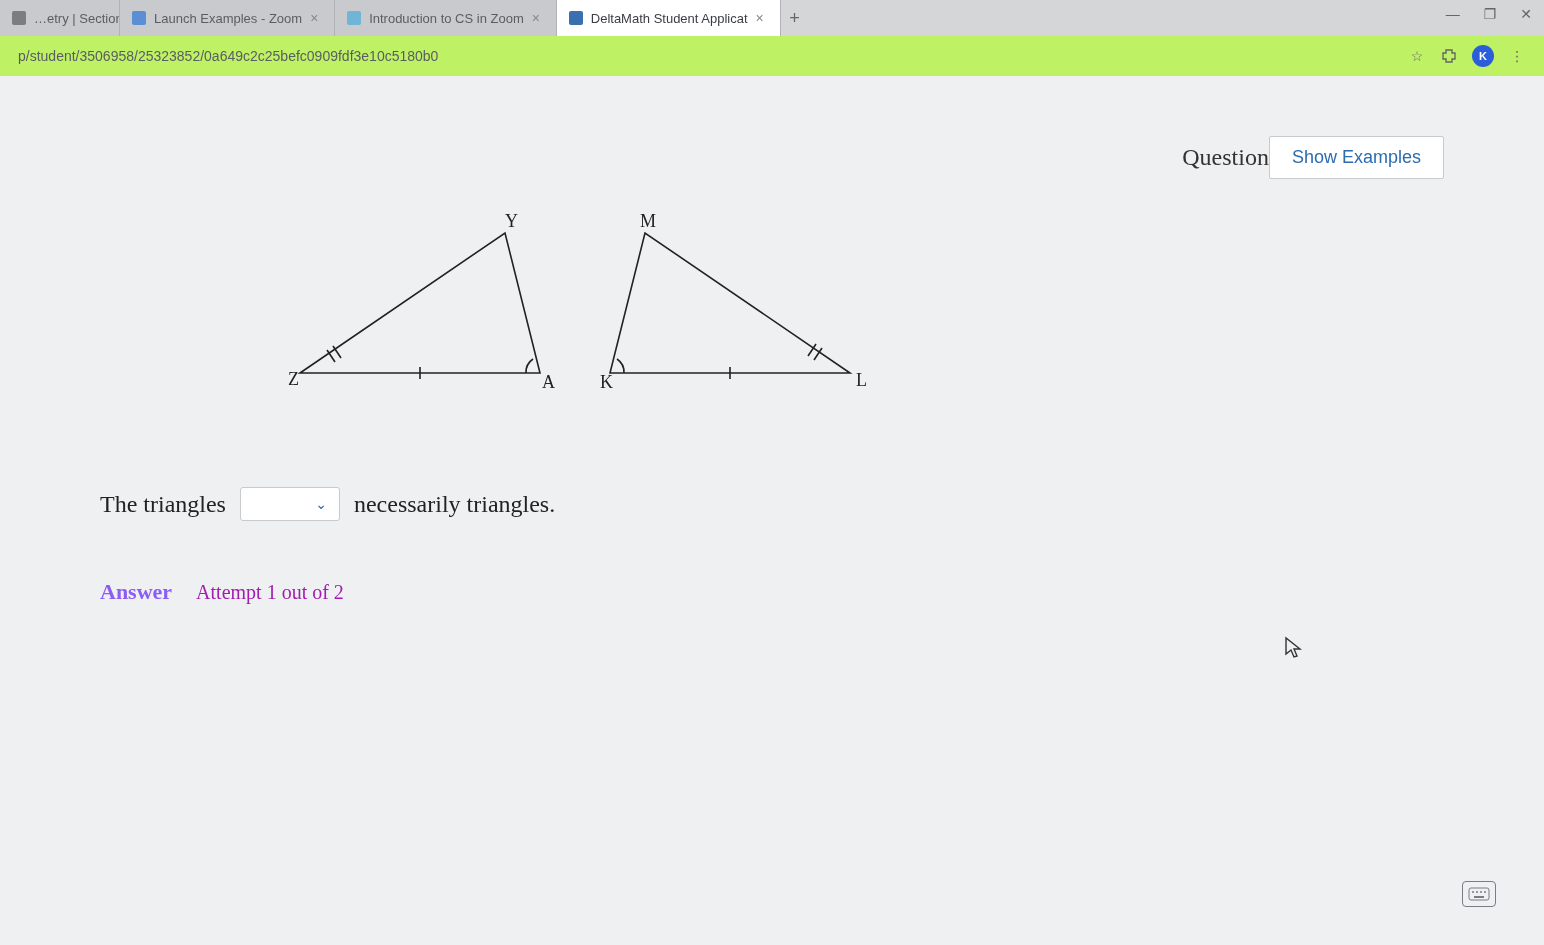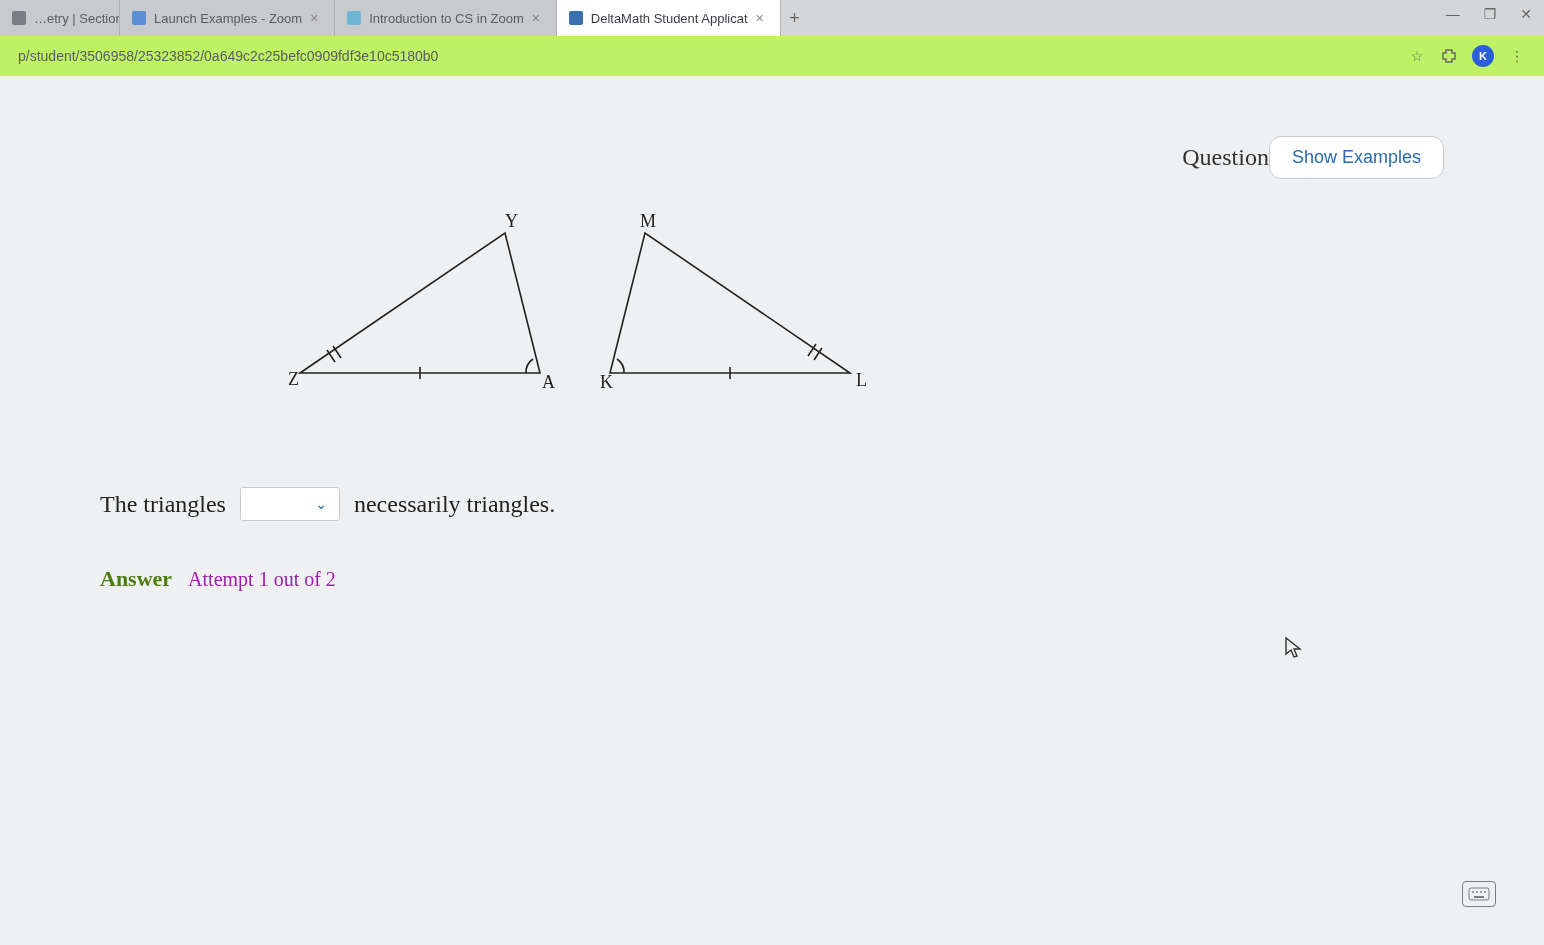"Show Examples" .examples-btn { border-radius: 12px -> 2px }
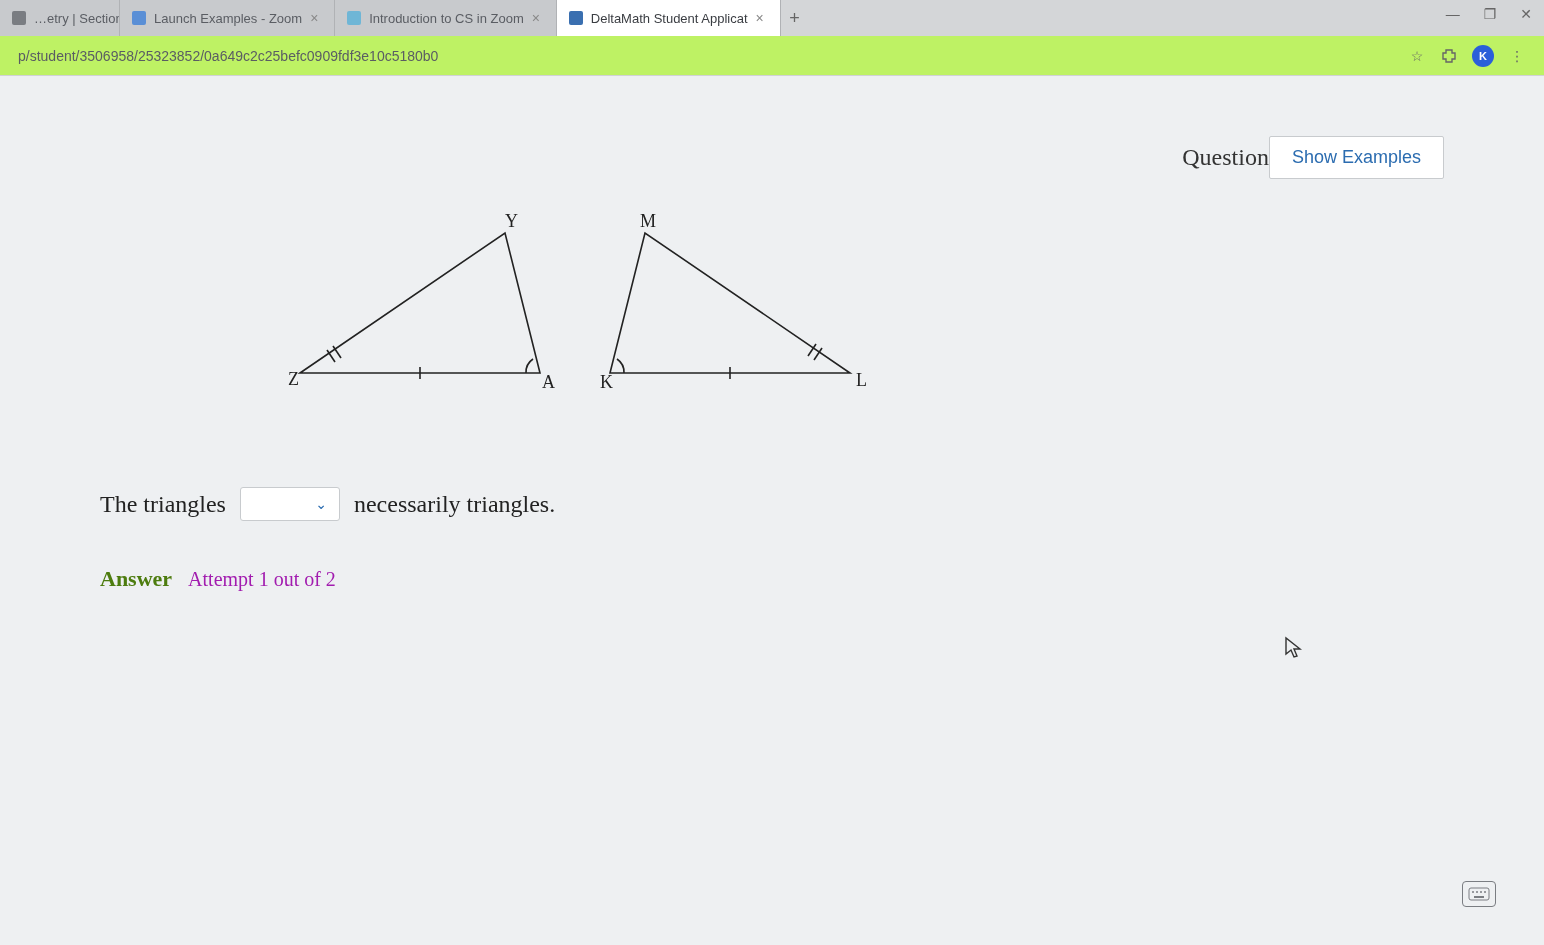"The triangles" .answer-line { margin-bottom: 45px -> 58px }
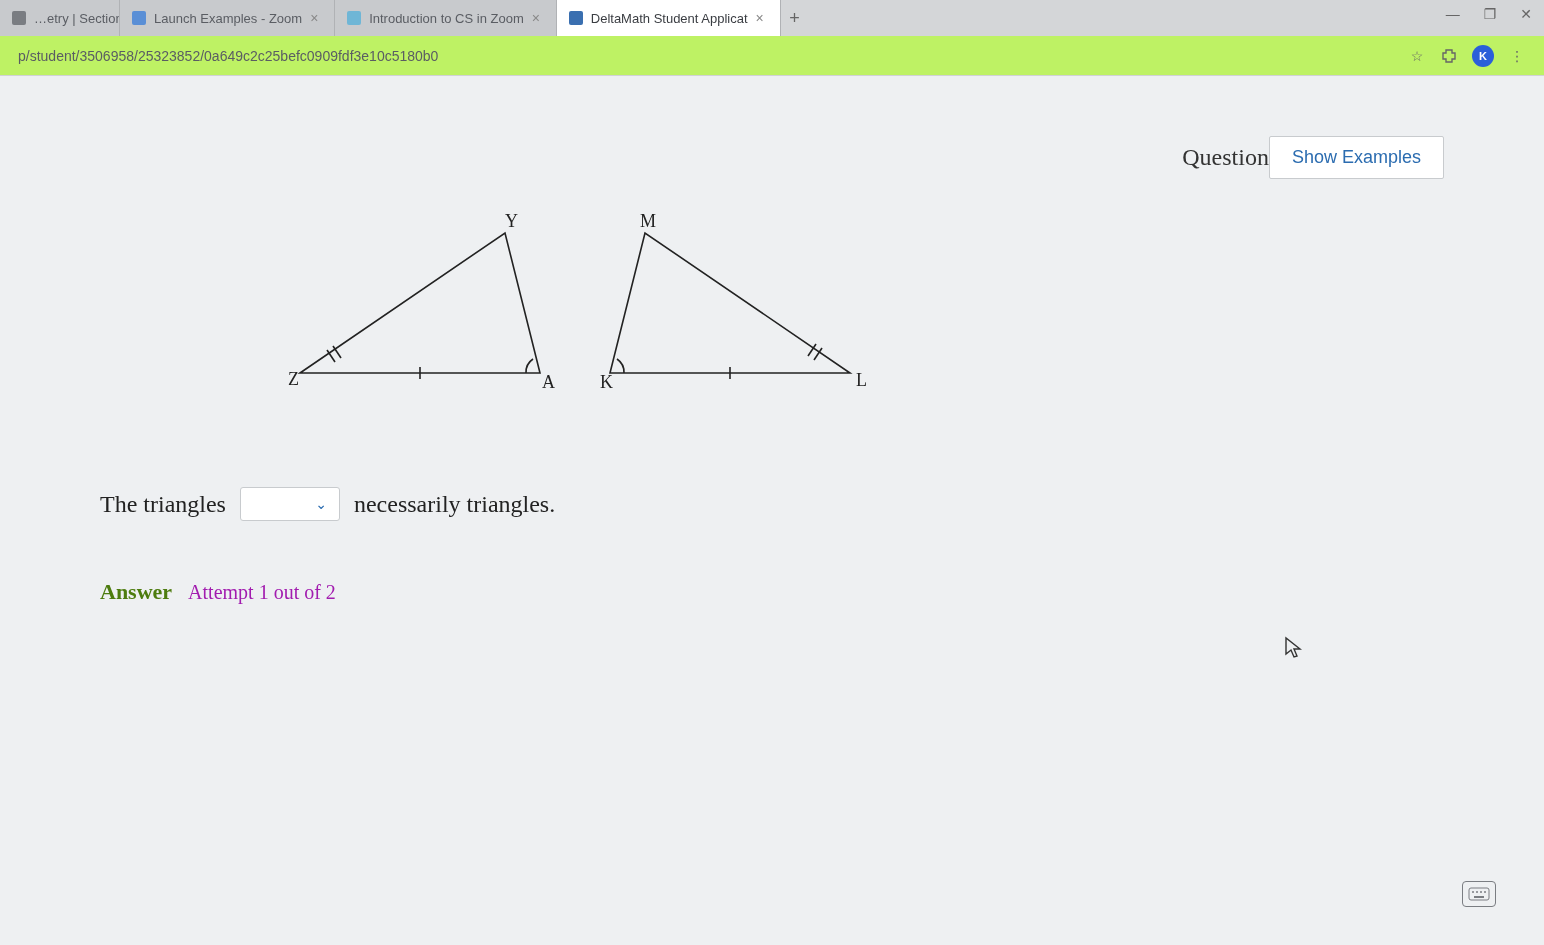"Answer" .ans-label { color: #4d7c0f -> #8b5cf6; margin-right: 12px -> 20px }
